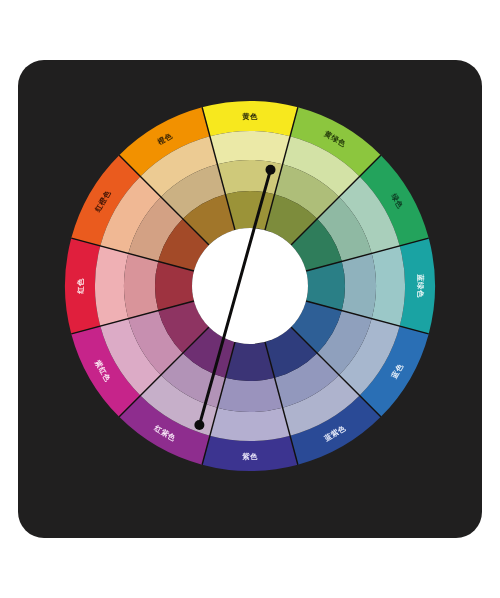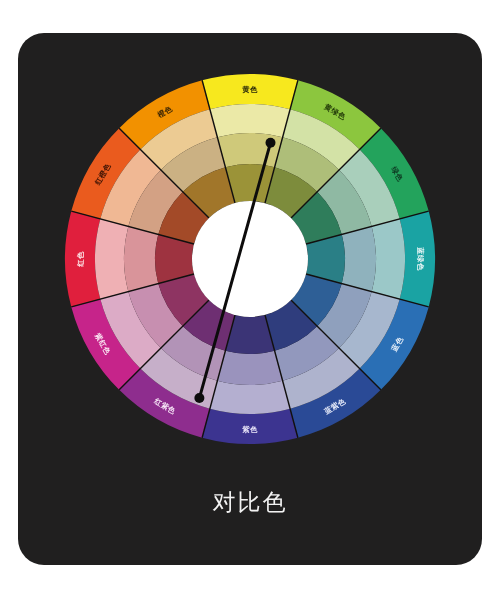"黄色" #card { height: 532px -> 478px; justify-content: none -> space-between }
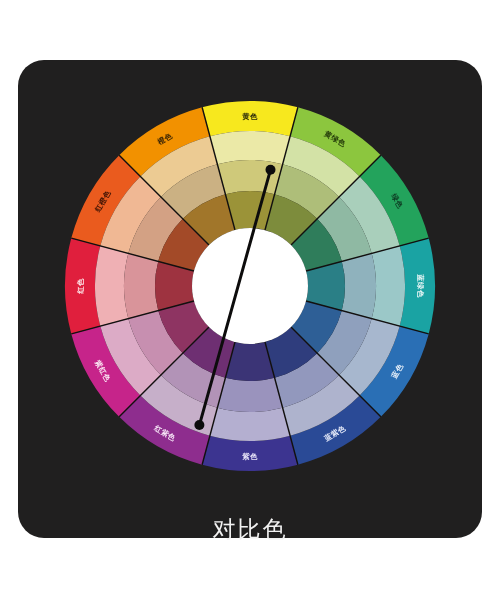"对比色" div { html: <div>对比色</div> -> none }
